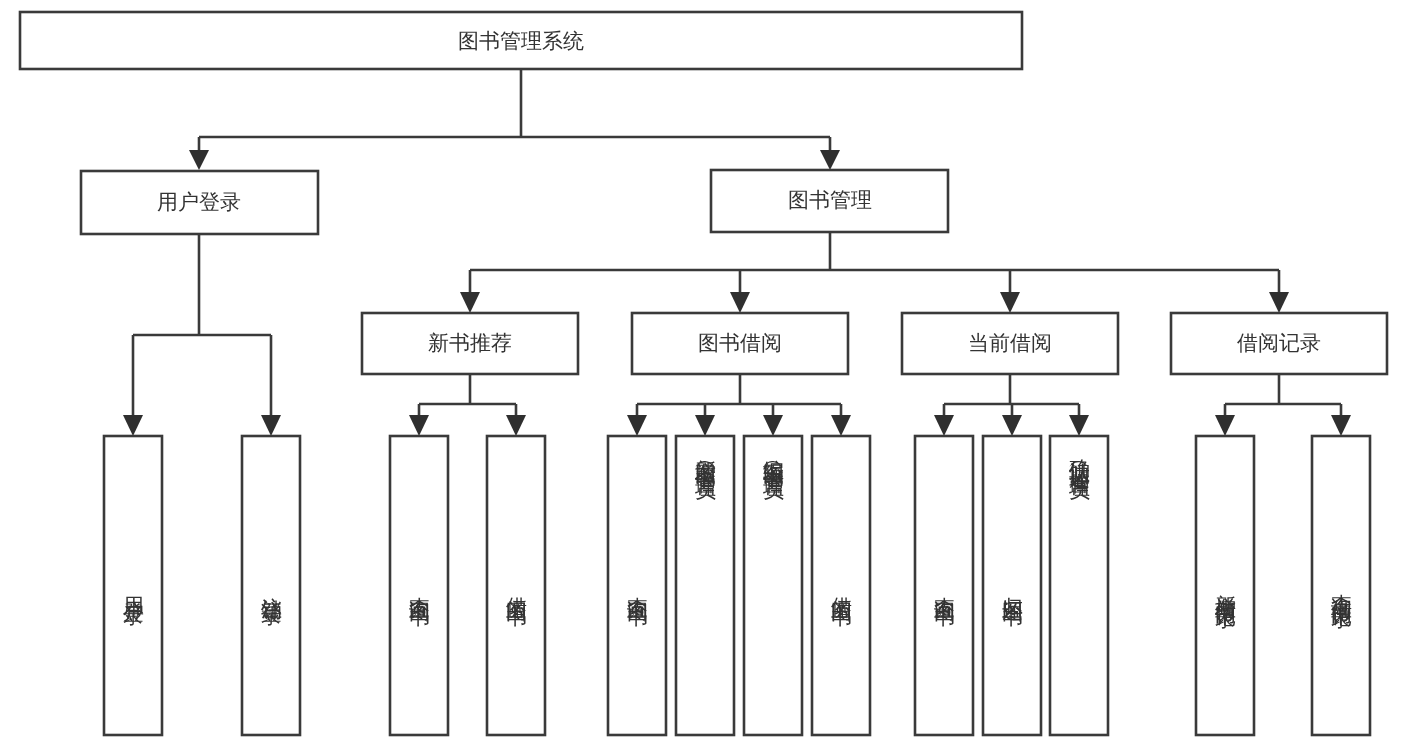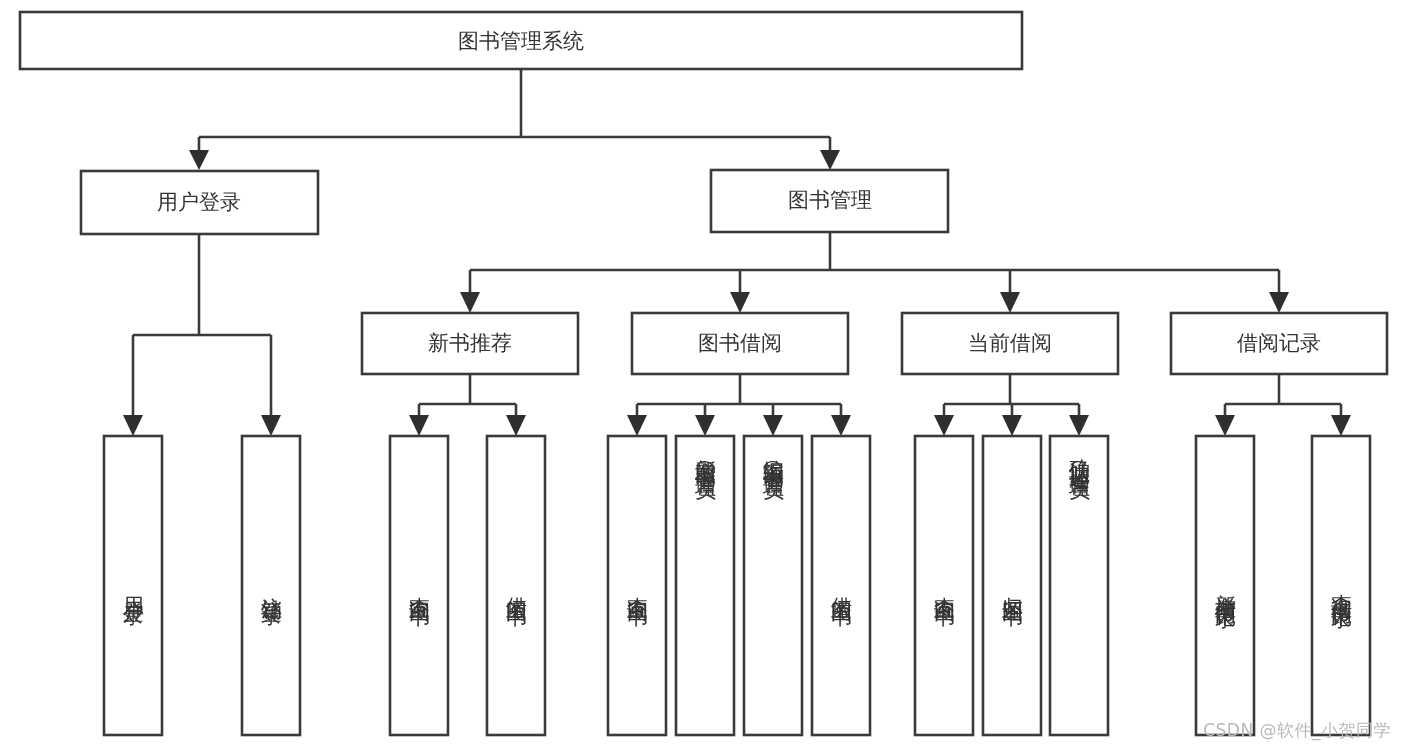"CSDN @软件_小贺同学" div.watermark { html: <div>CSDN @软件_小贺同学</div> -> none }
